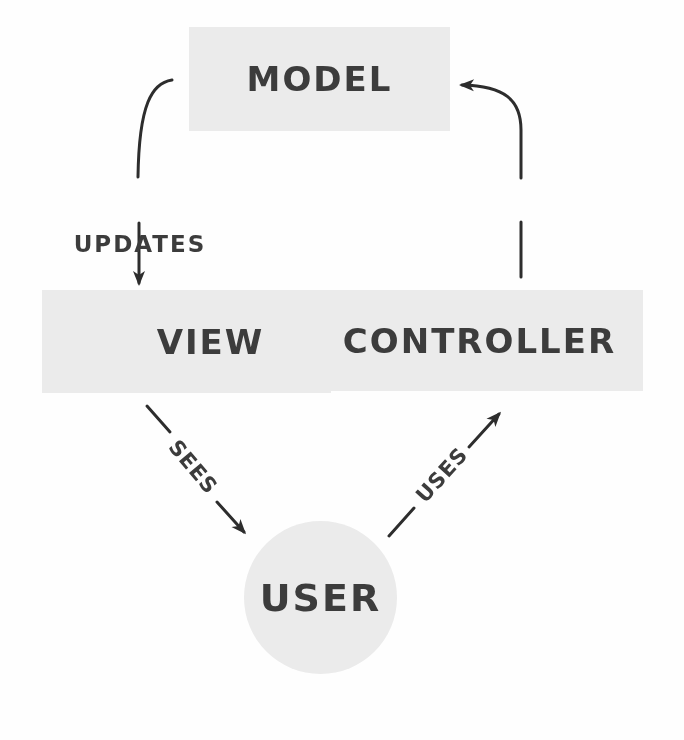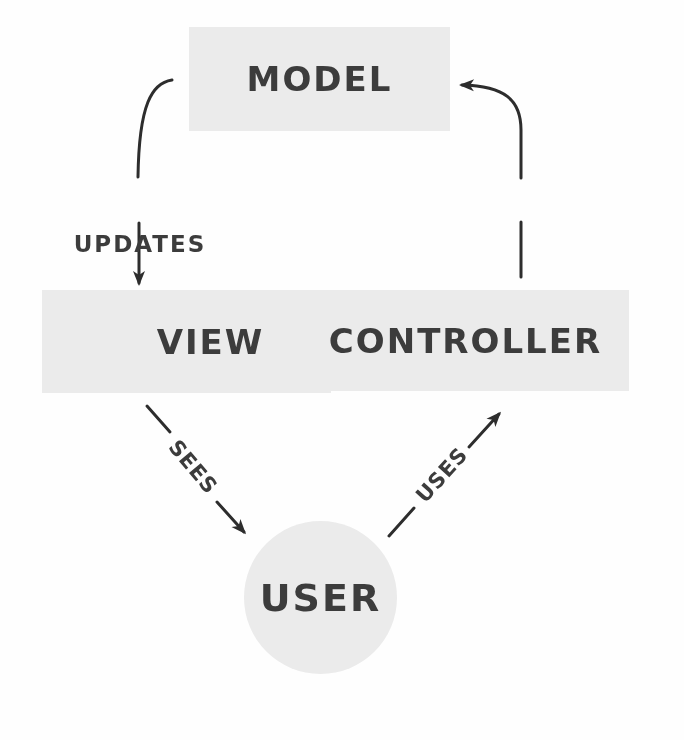"CONTROLLER" .node-controller { left: 302px -> 316px }
